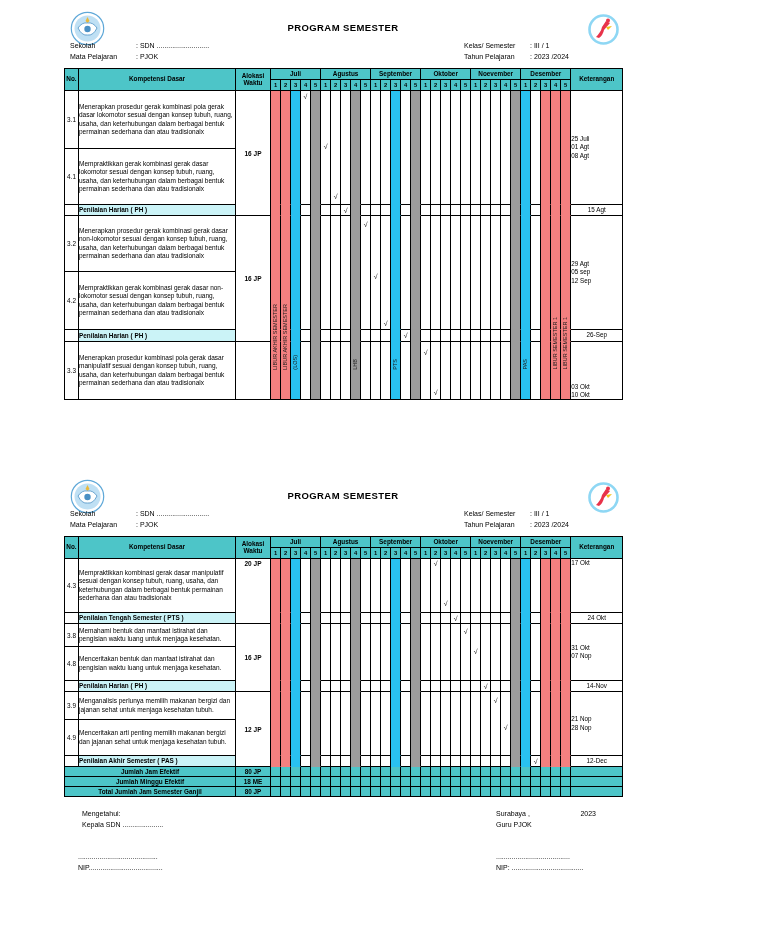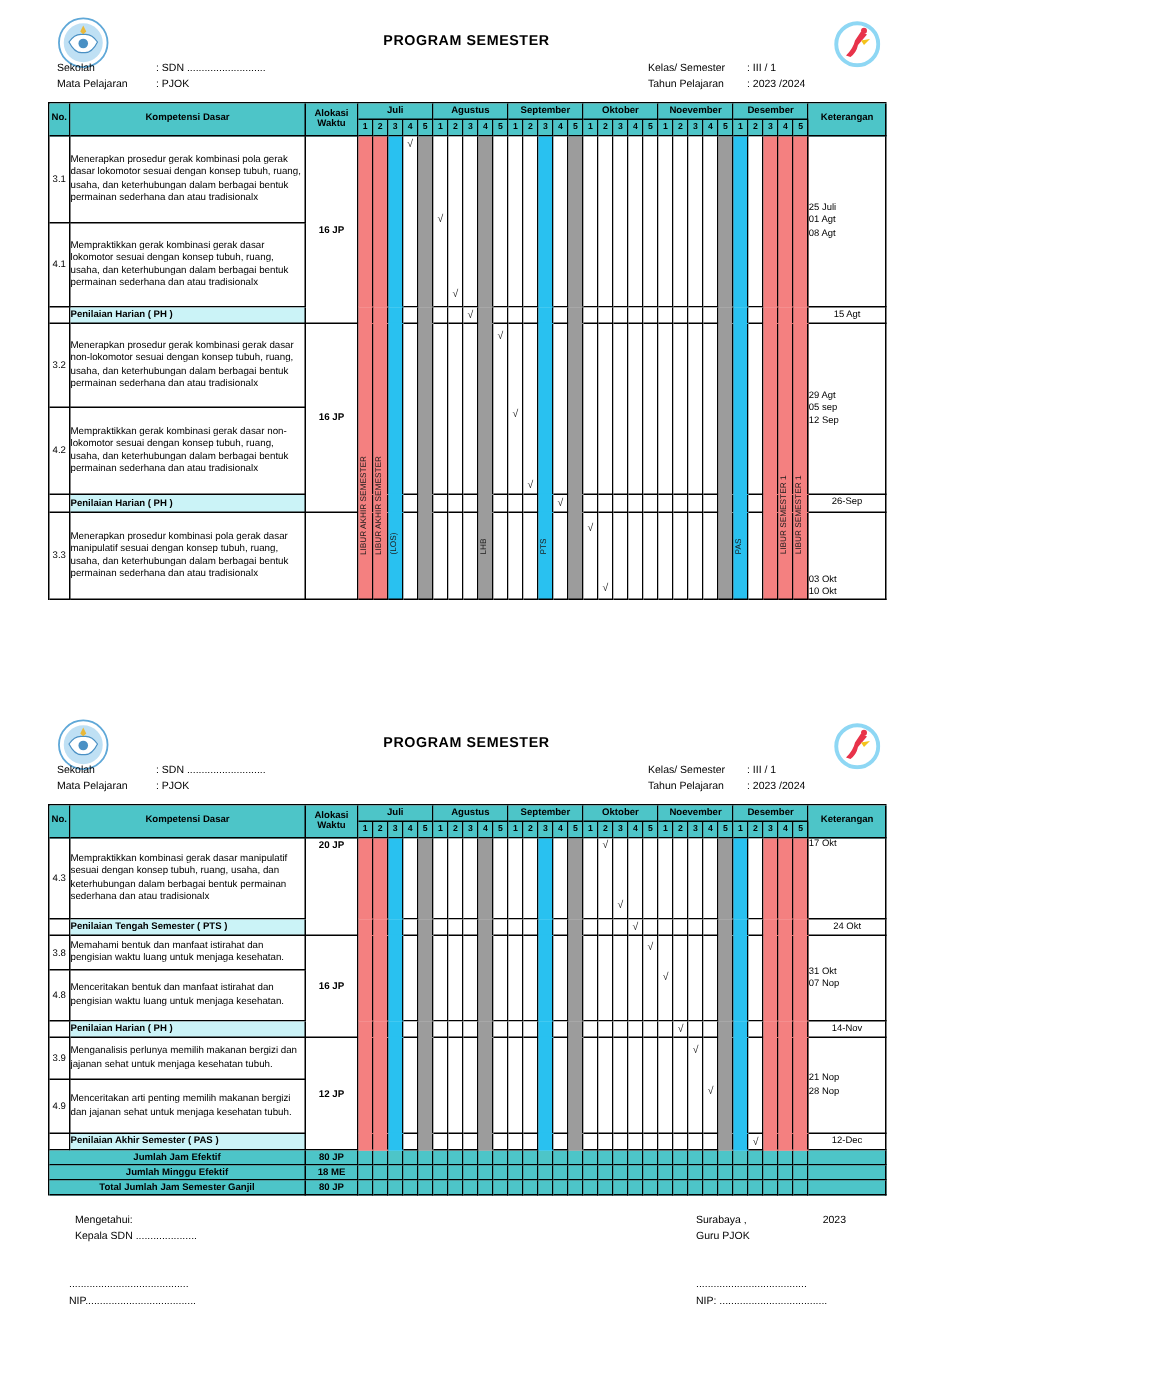"PROGRAM SEMESTER" .page { left: 32px -> 64px }
